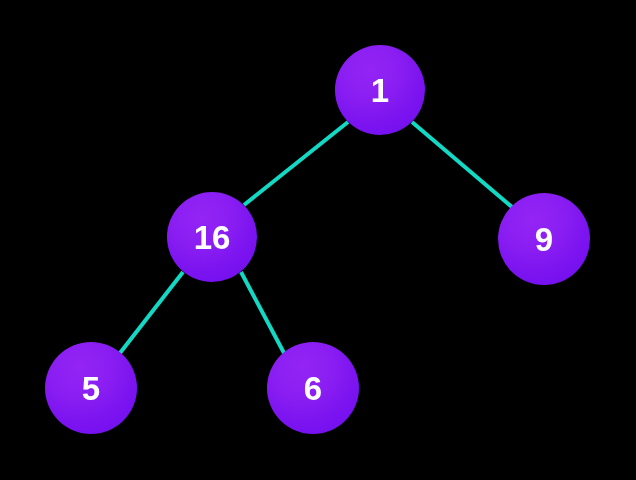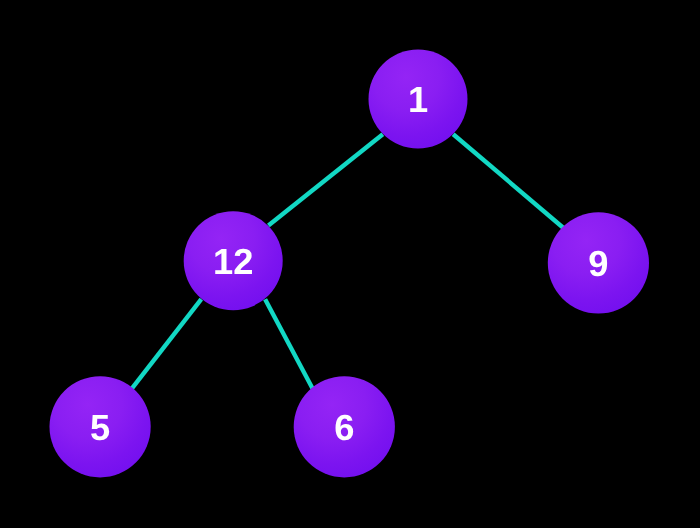"12" span.node-label { text: 12 -> 16 }
